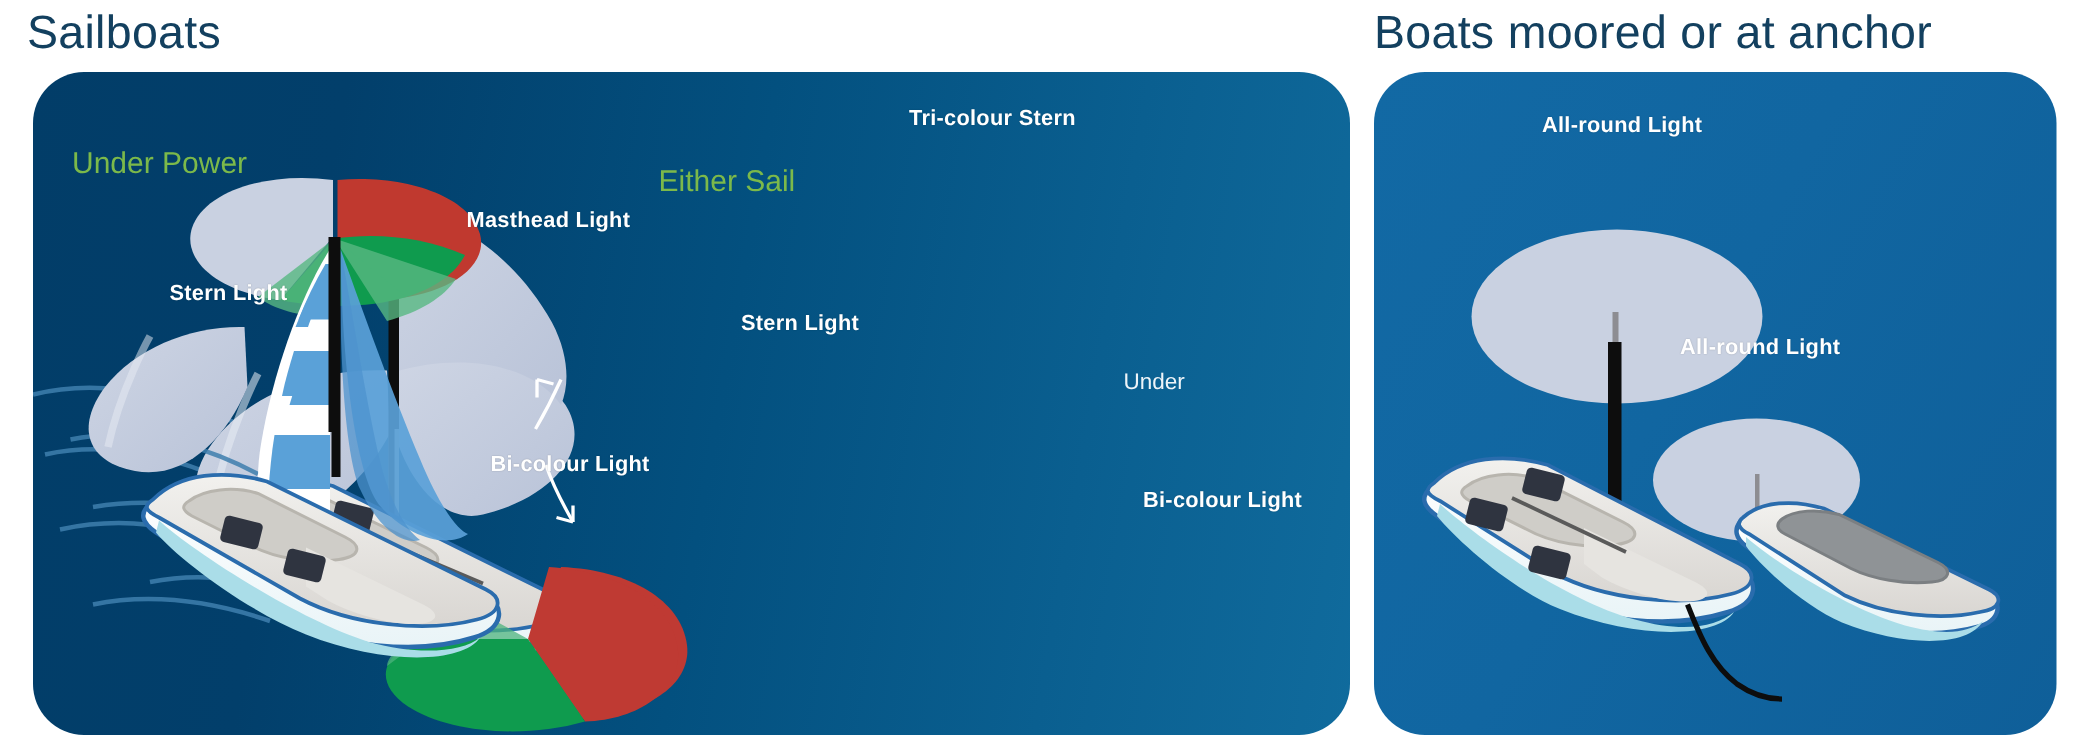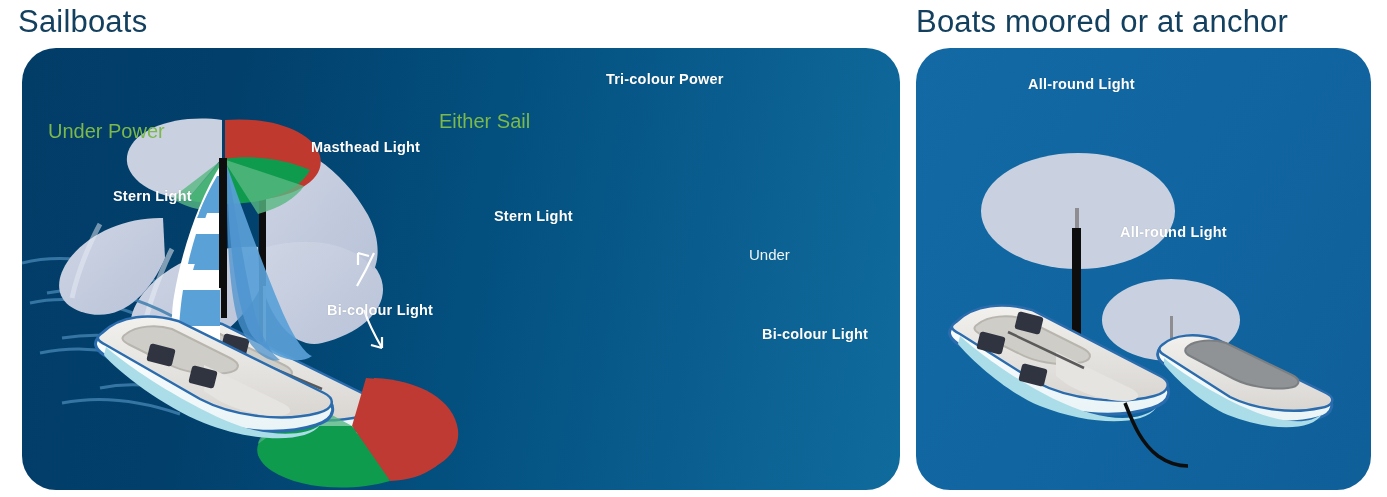"Tri-colour Power" div.lbl { text: Power -> Stern }
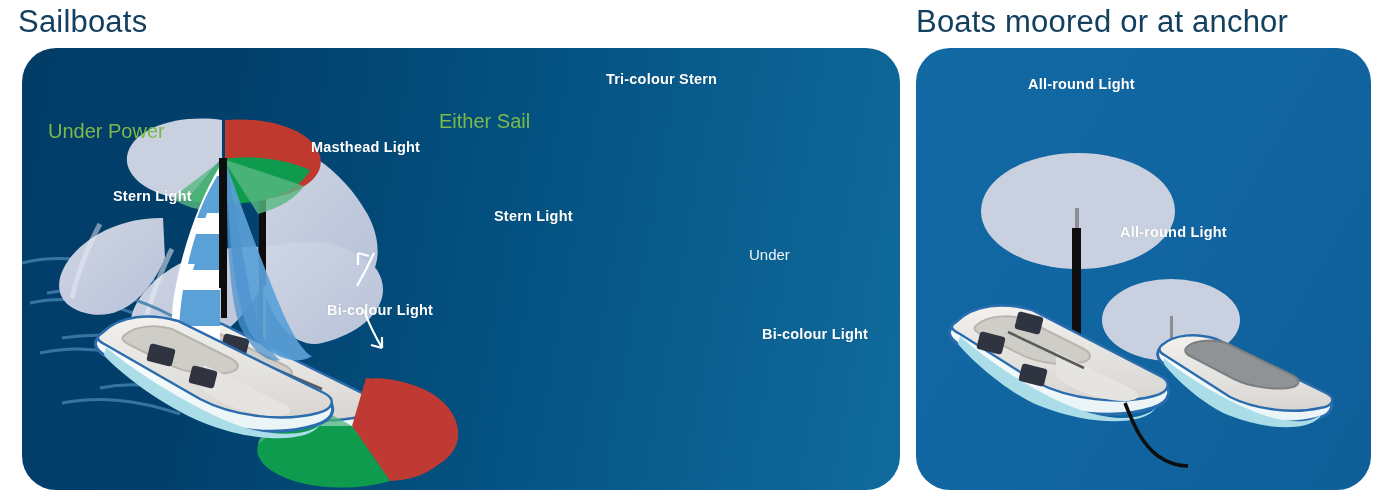"Under Power" div.sub { top: 72px -> 50px }
